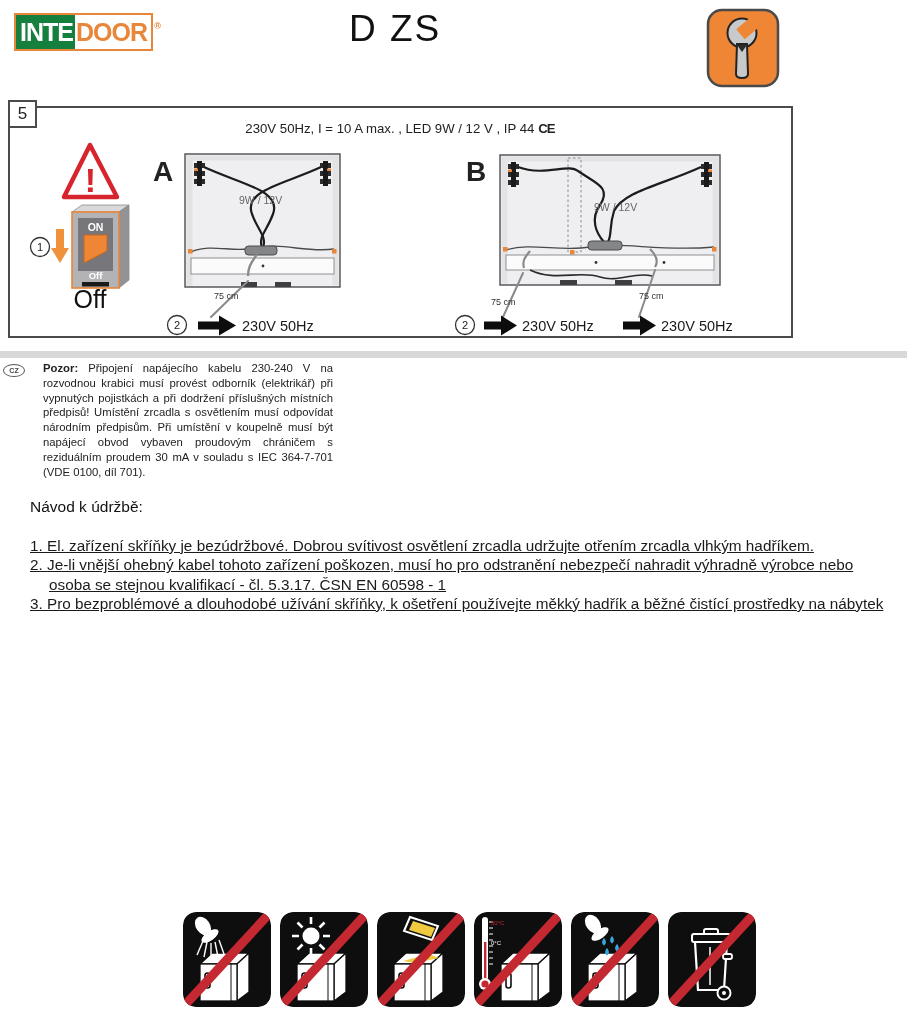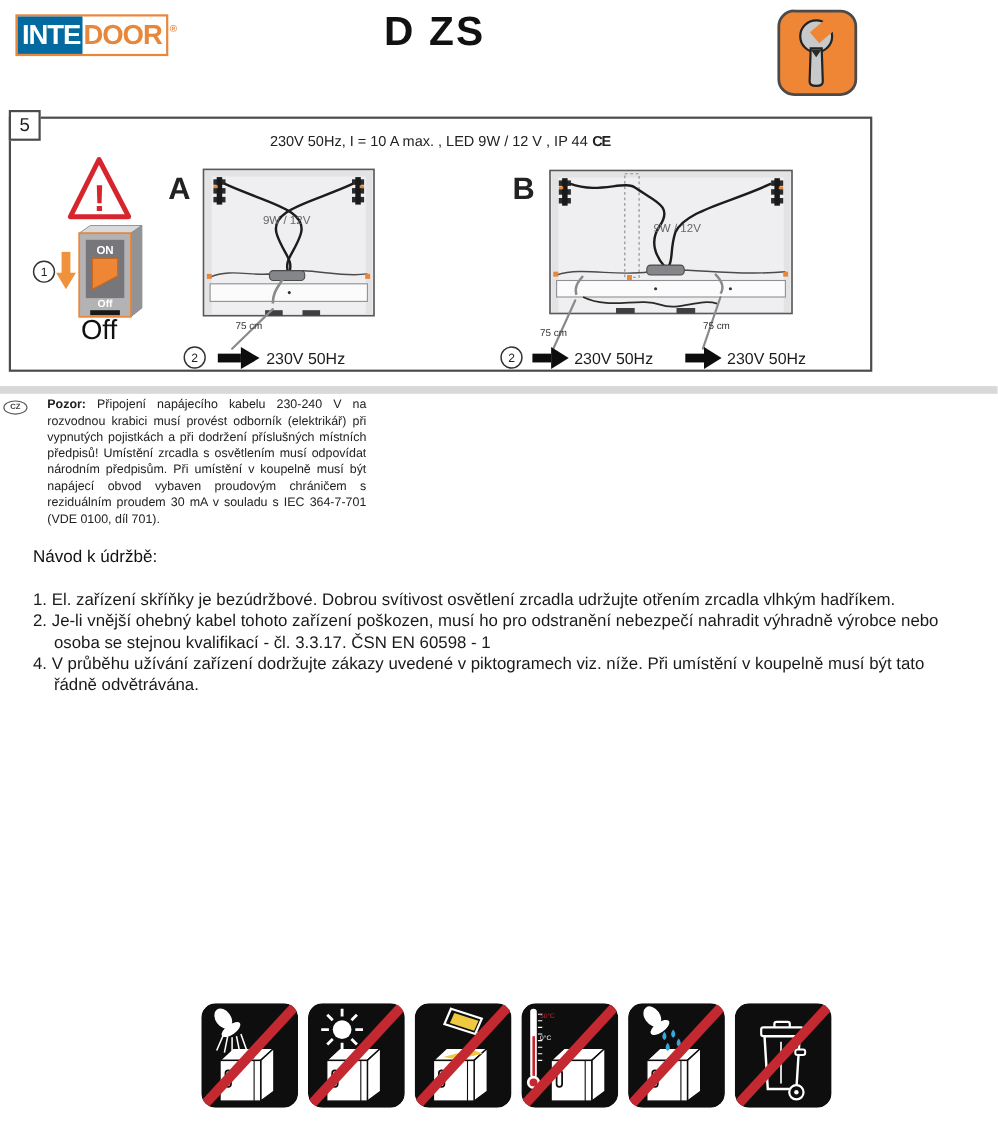"INTE" .logo-left { background: #0369a1 -> #15803d }
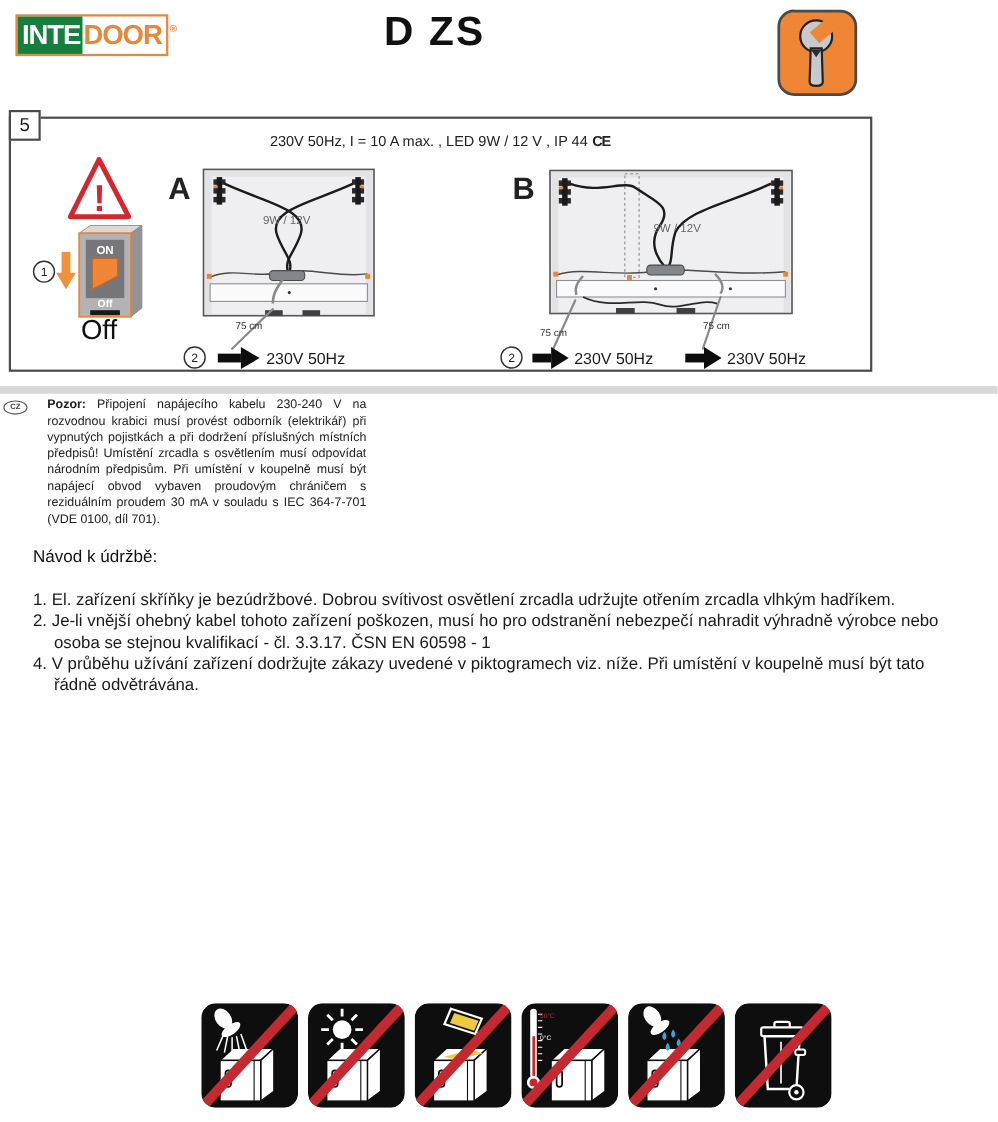"D ZS" .title { font-weight: bold -> normal }
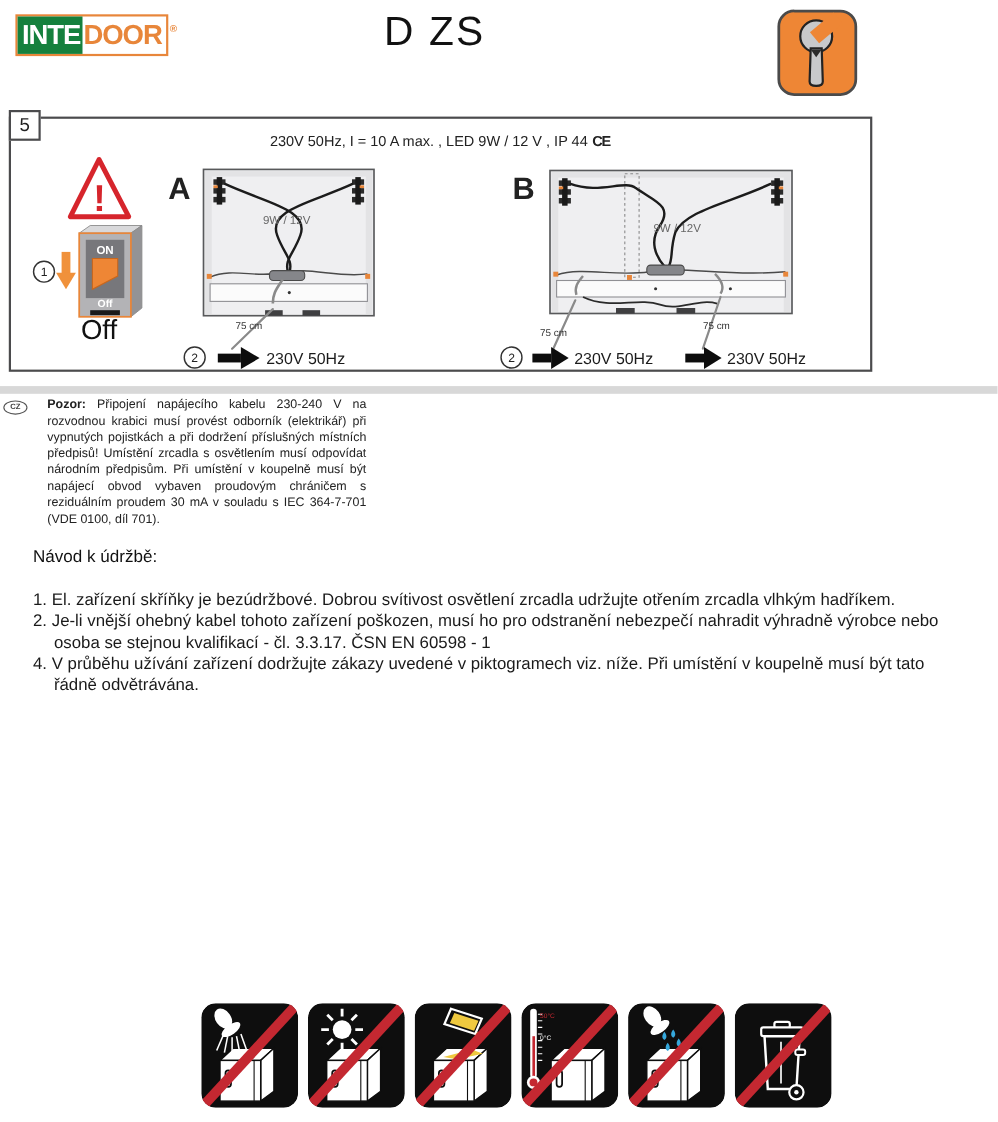"1. El. zařízení skříňky je" .navod-list li { text-decoration: none -> underline }
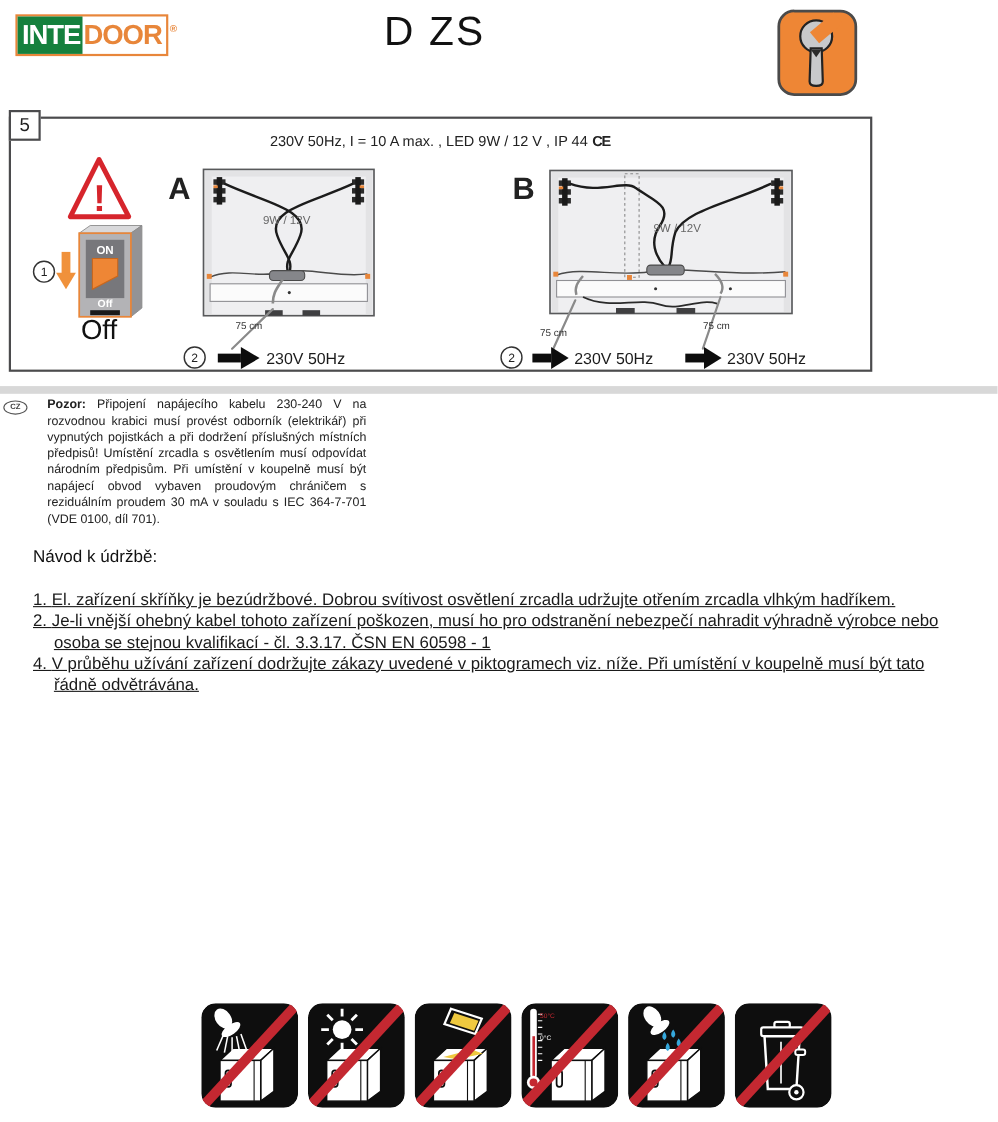"Je-li vnější ohebný kabel tohoto" span { text: 3.3.17 -> 5.3.17 }
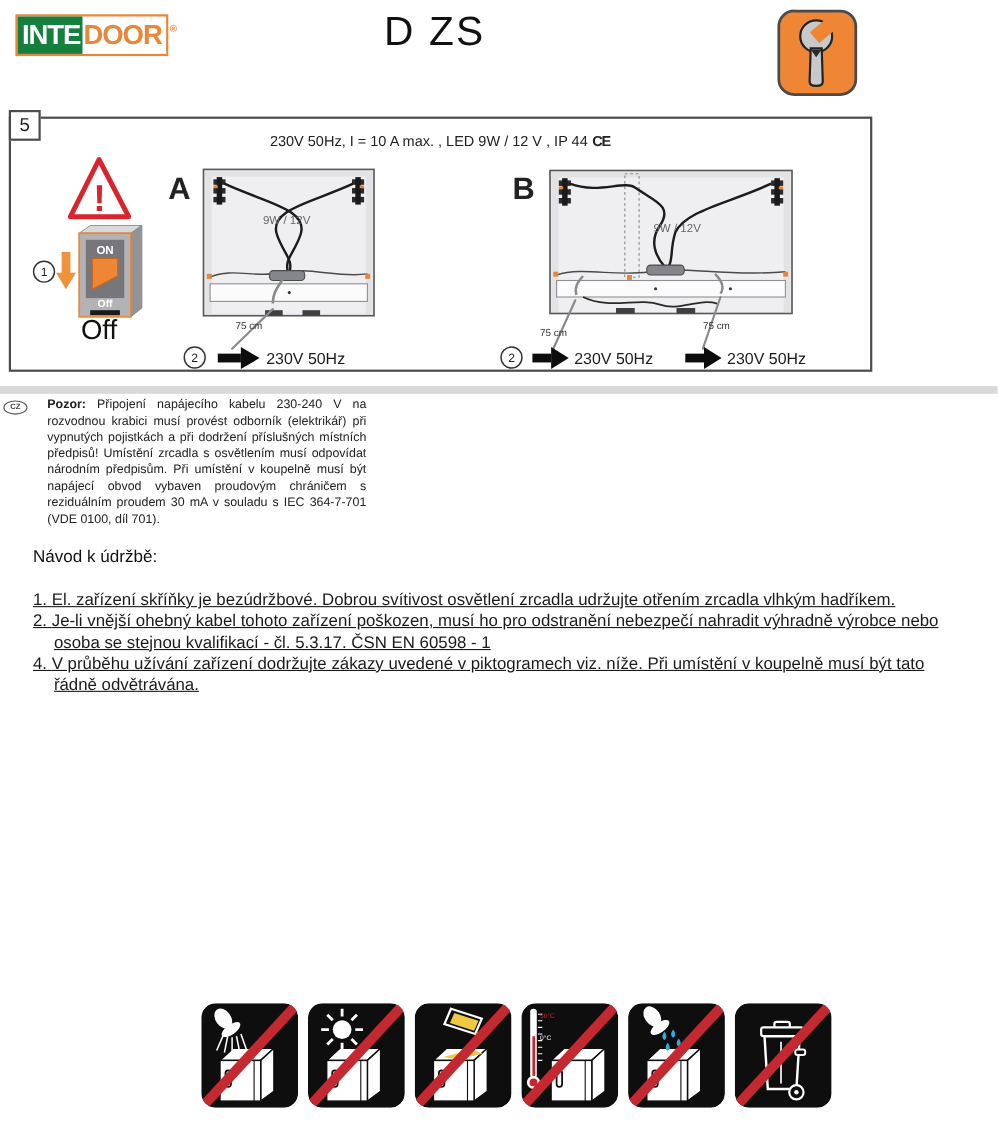"3. Pro bezproblémové a dlouhodobé" li { html: none -> <li><span>3. </span><span>Pro bezproblémové a dlouhodobé užívání skříňky, k ošetření používejte měkký hadřík a běžné čistící prostředky na nábytek</span></li> }
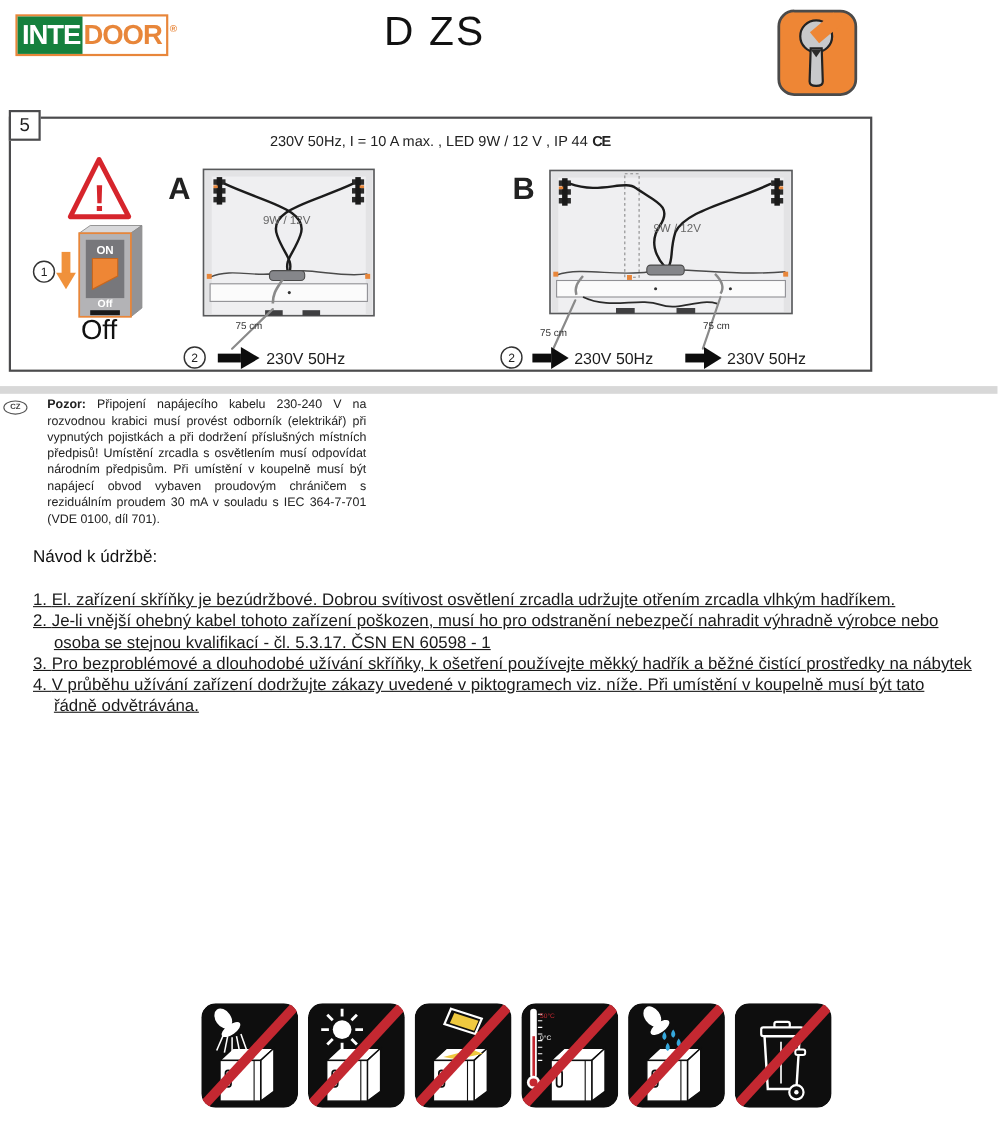"4. V průběhu užívání zařízení" li { html: <li><span>4. </span><span>V průběhu užívání zařízení dodržujte zákazy uvedené v piktogramech viz. níže. Při umístění v koupelně musí být tato řádně odvětrávána.</span></li> -> none }
